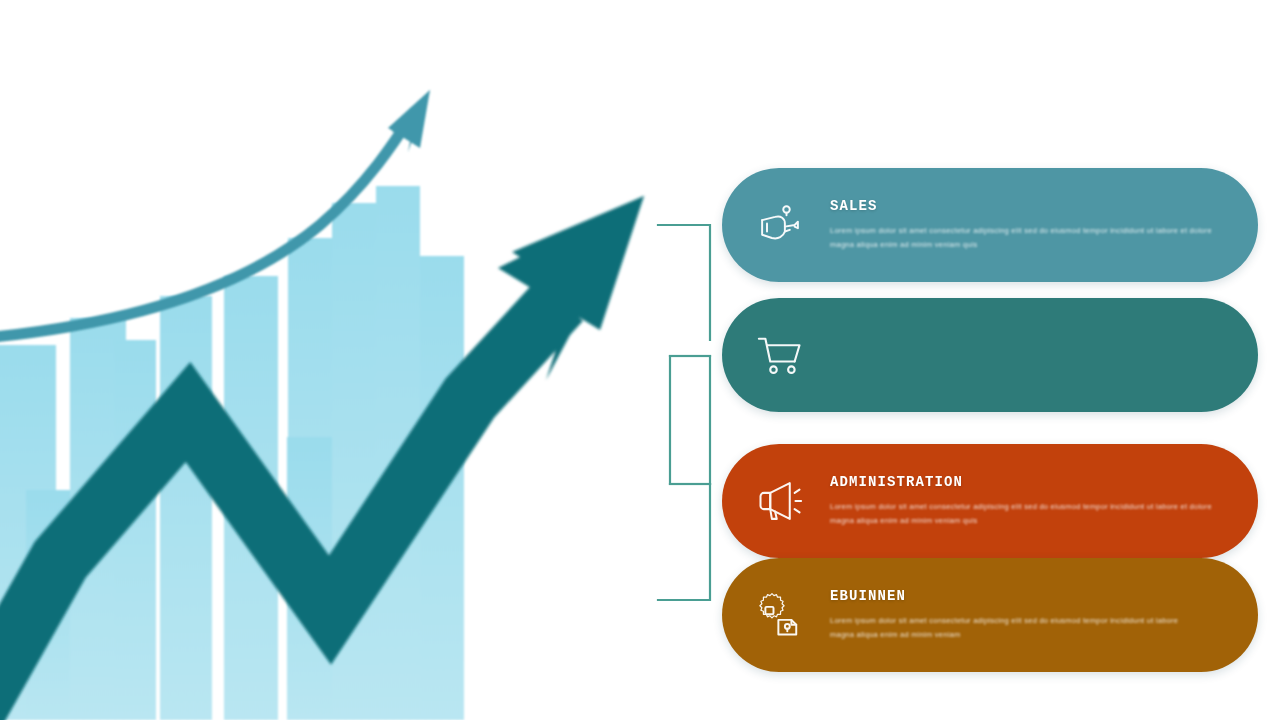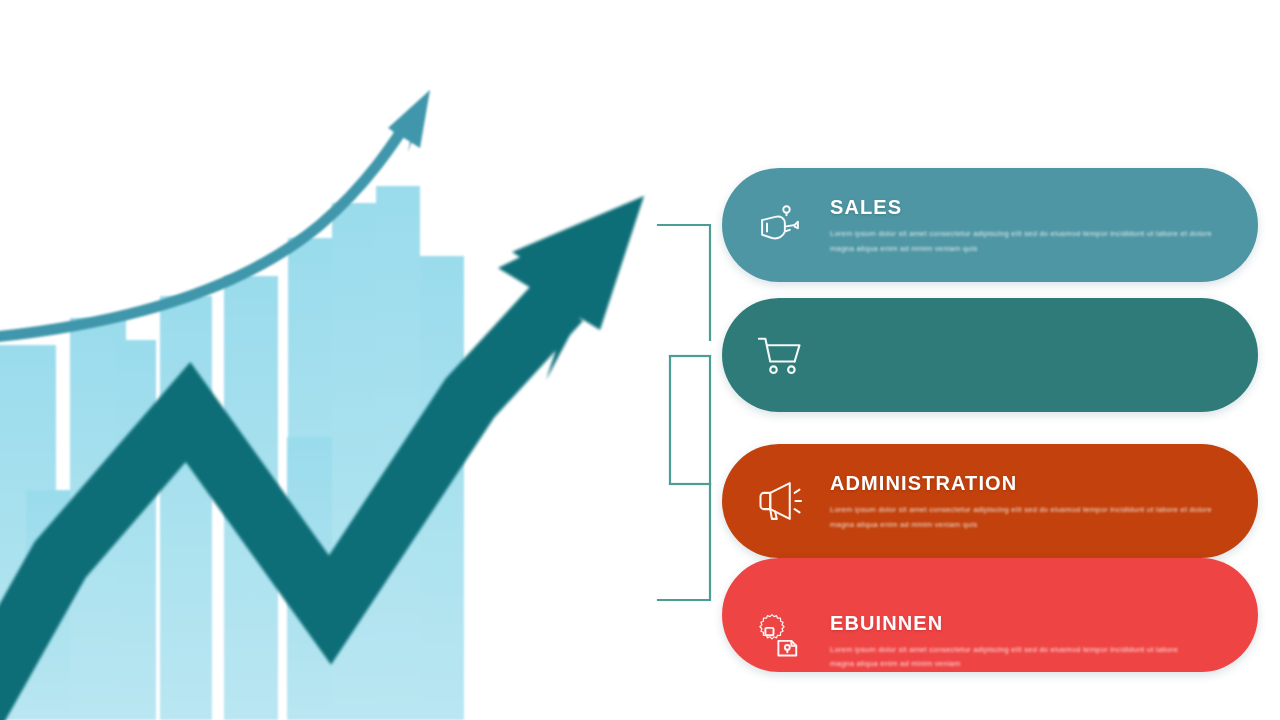"SALES" .card-title { font-family: none -> Liberation Mono, monospace; font-size: 20px -> 14px }
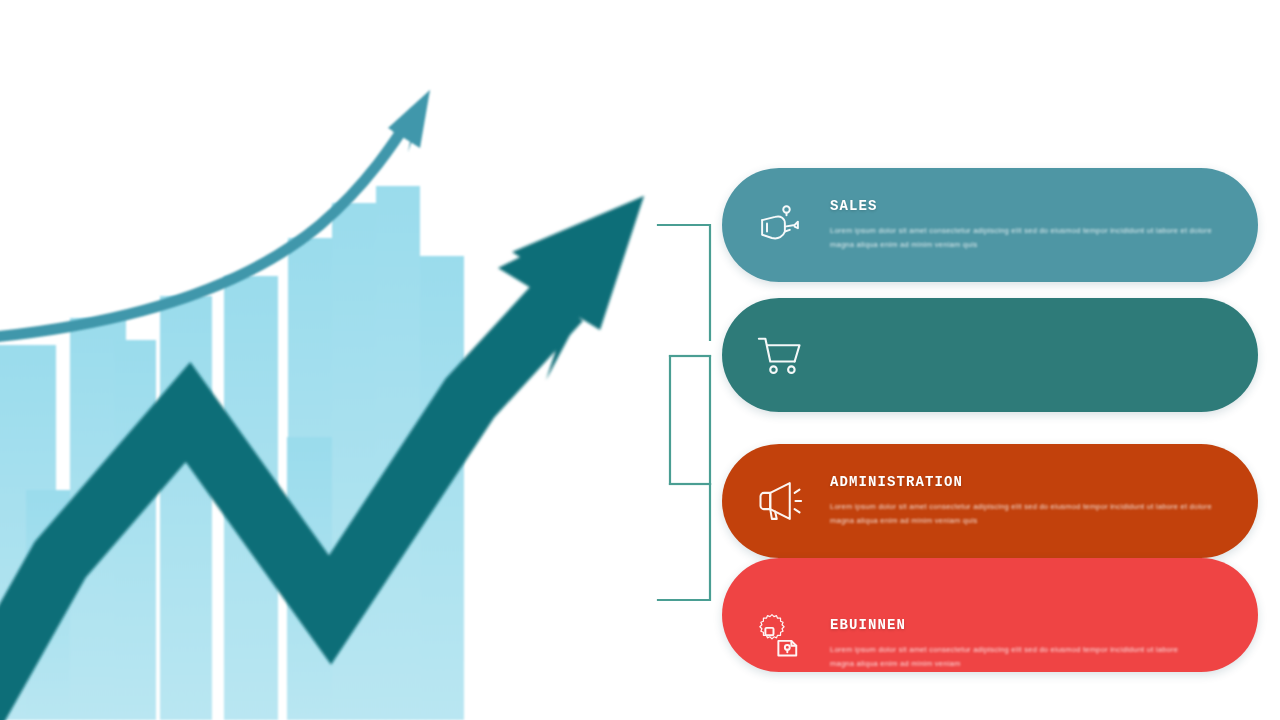"EBUINNEN" .info-card.c4 { align-items: flex-end -> none; background: #ef4444 -> #a16207 }
